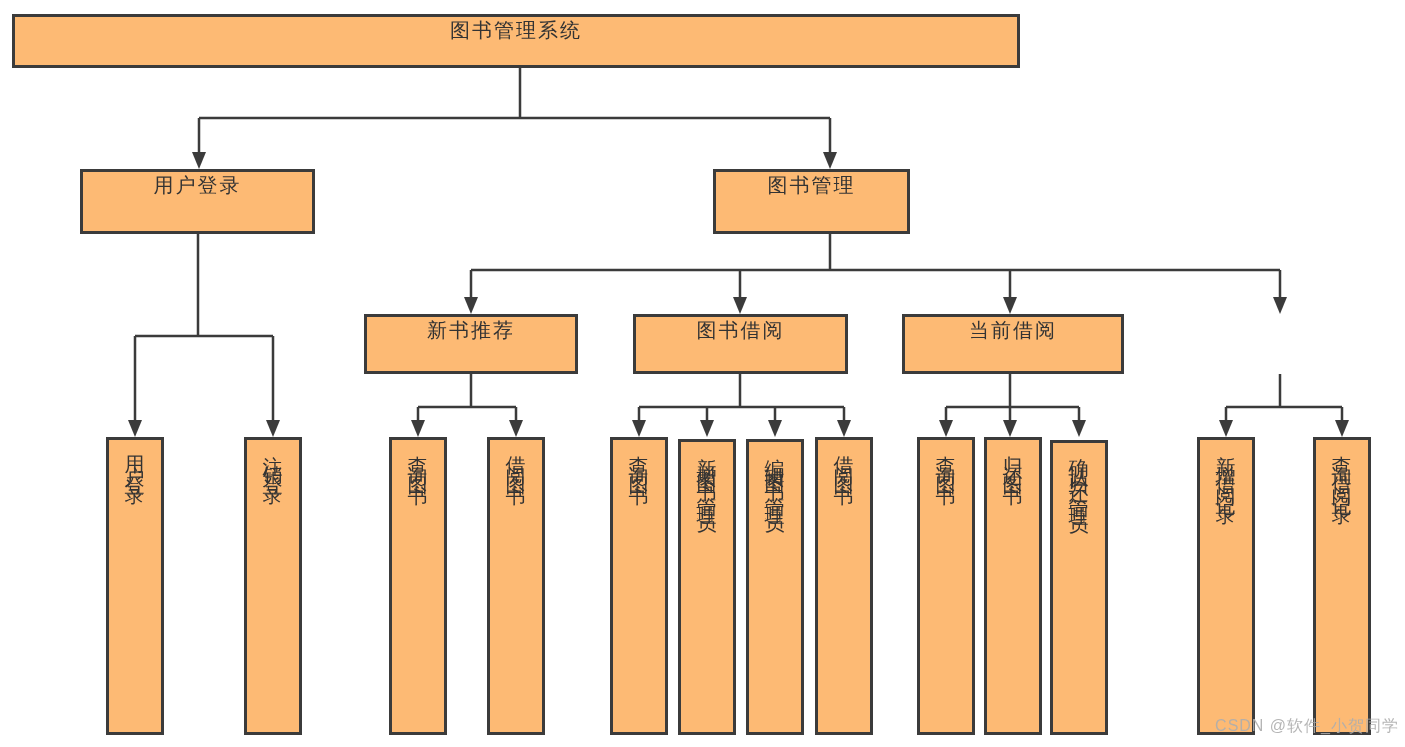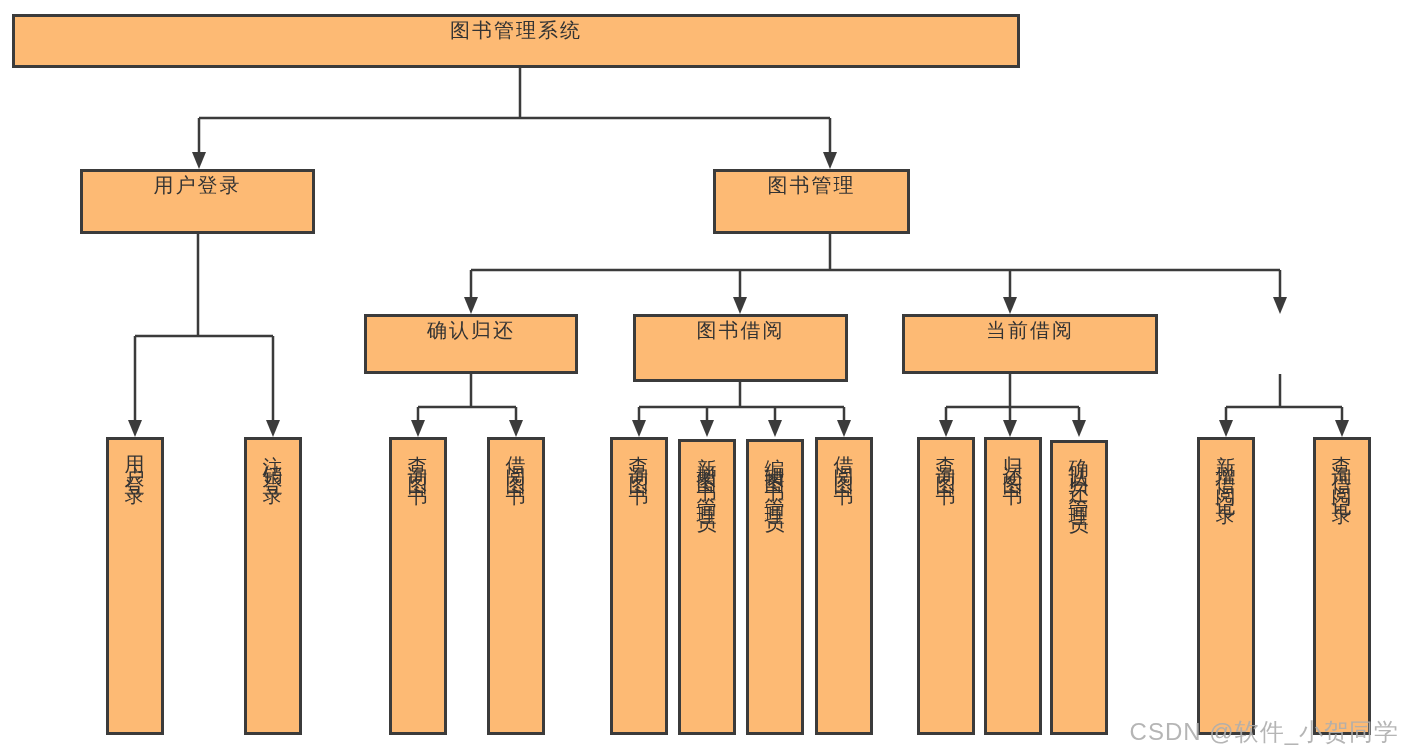"确认归还" span { text: 确认归还 -> 新书推荐 }
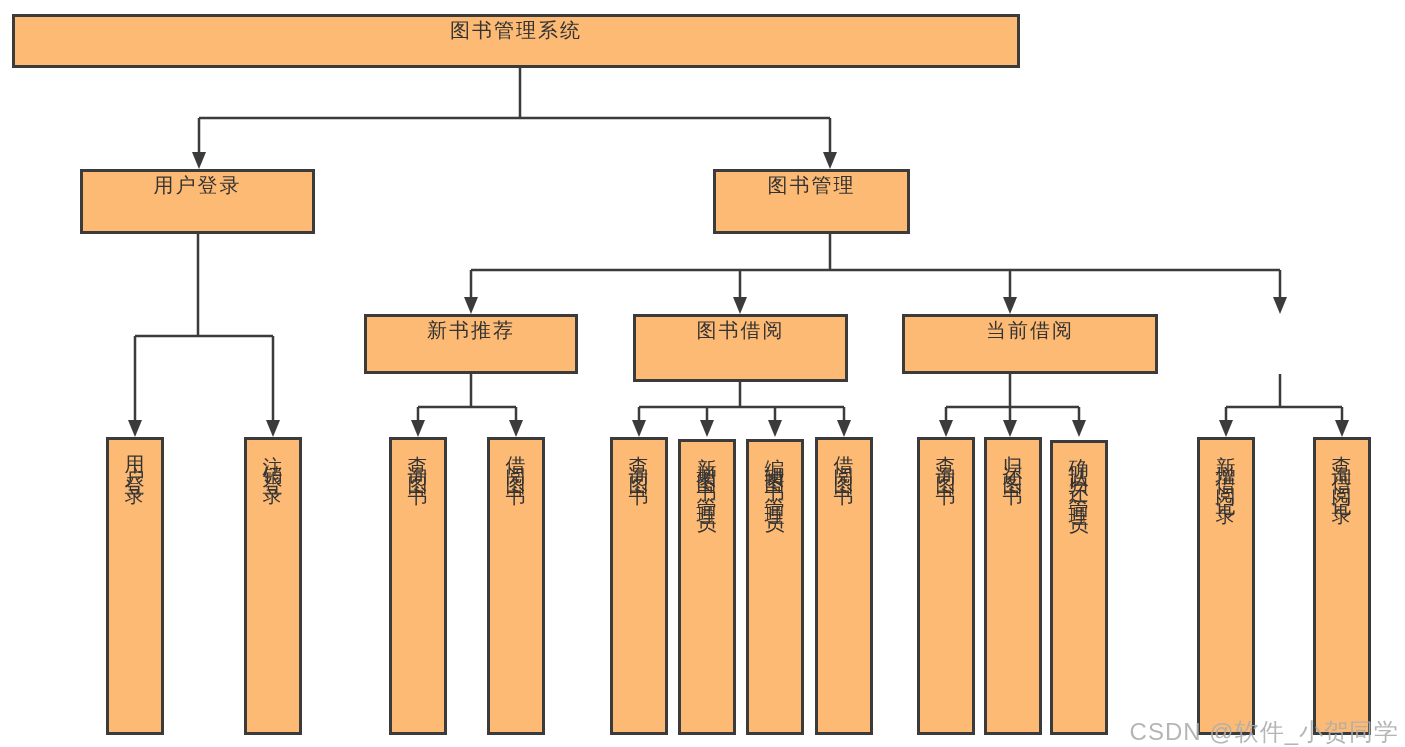"图书借阅" div.box { height: 68px -> 60px }
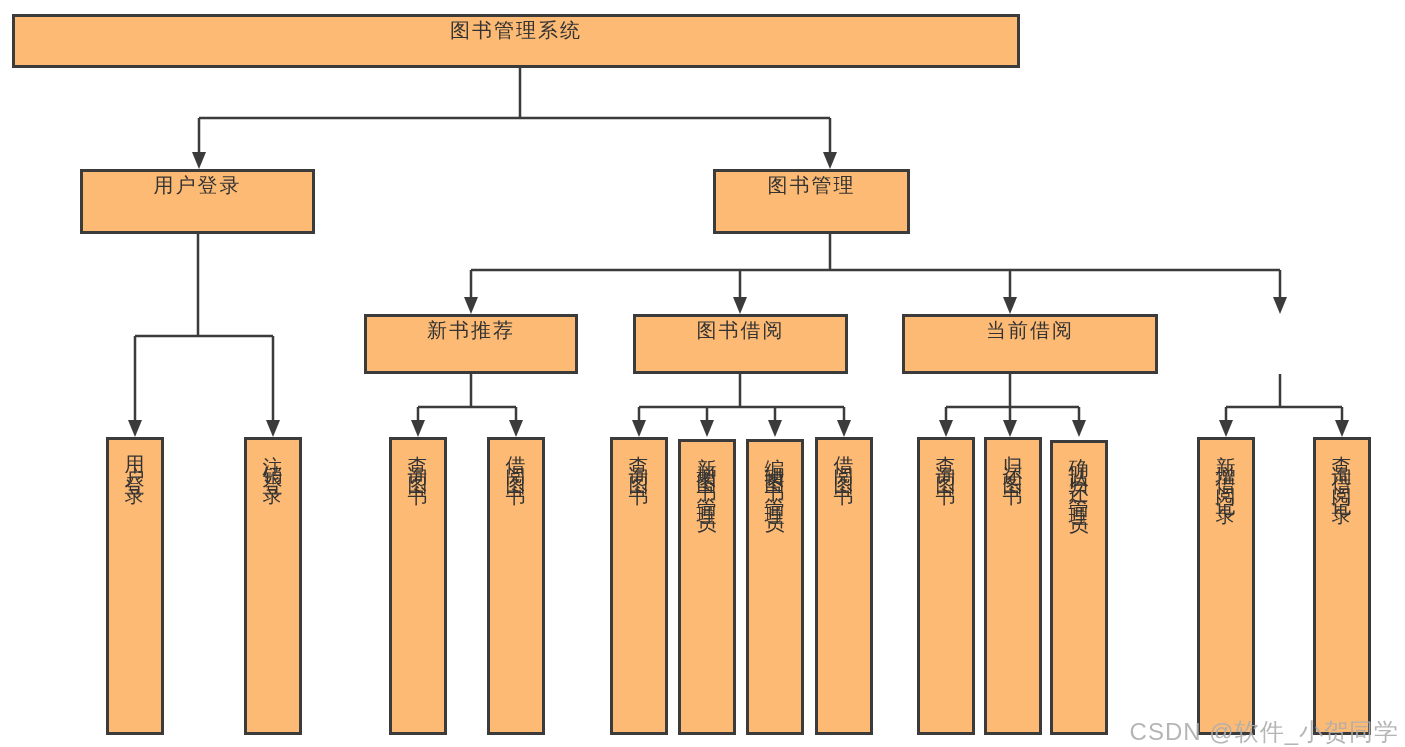"当前借阅" div.box { width: 256px -> 222px }
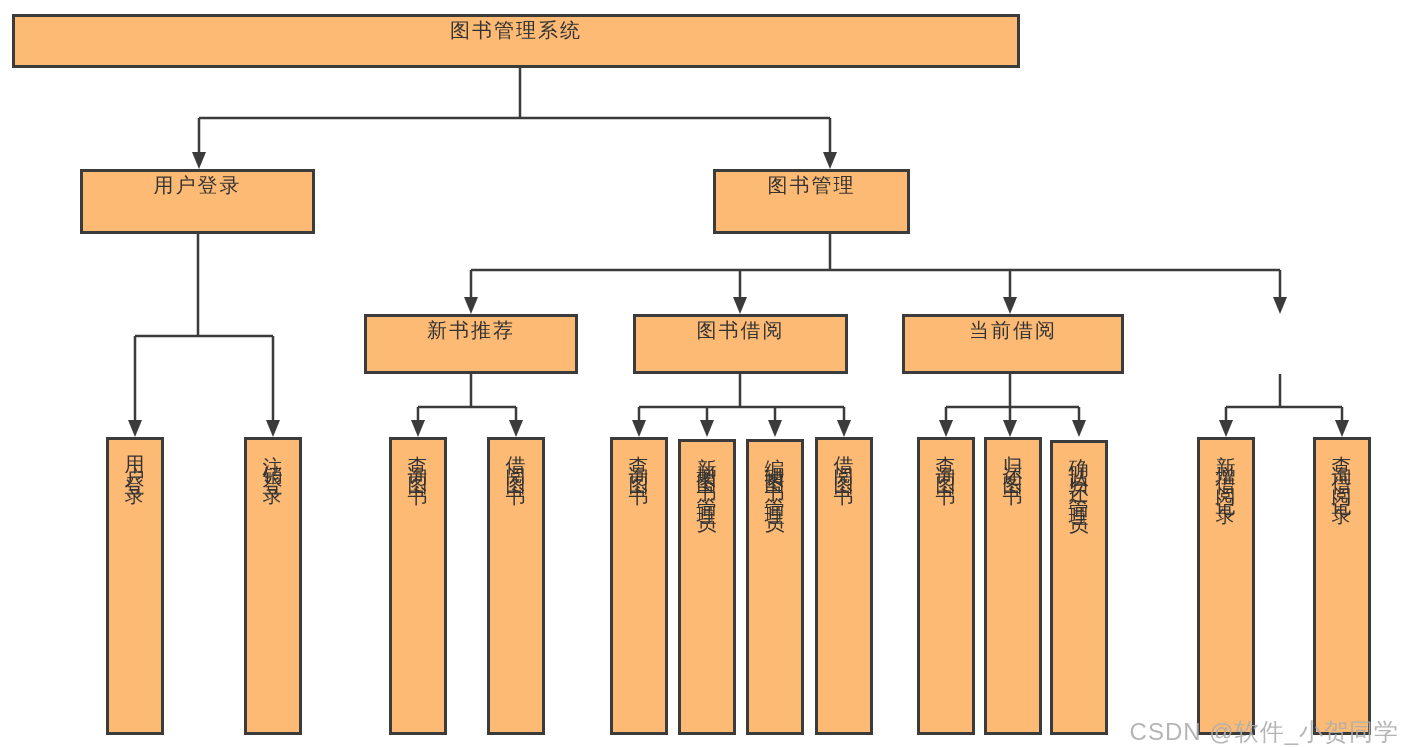"CSDN @软件_小贺同学" .watermark { font-size: 24px -> 16px }
